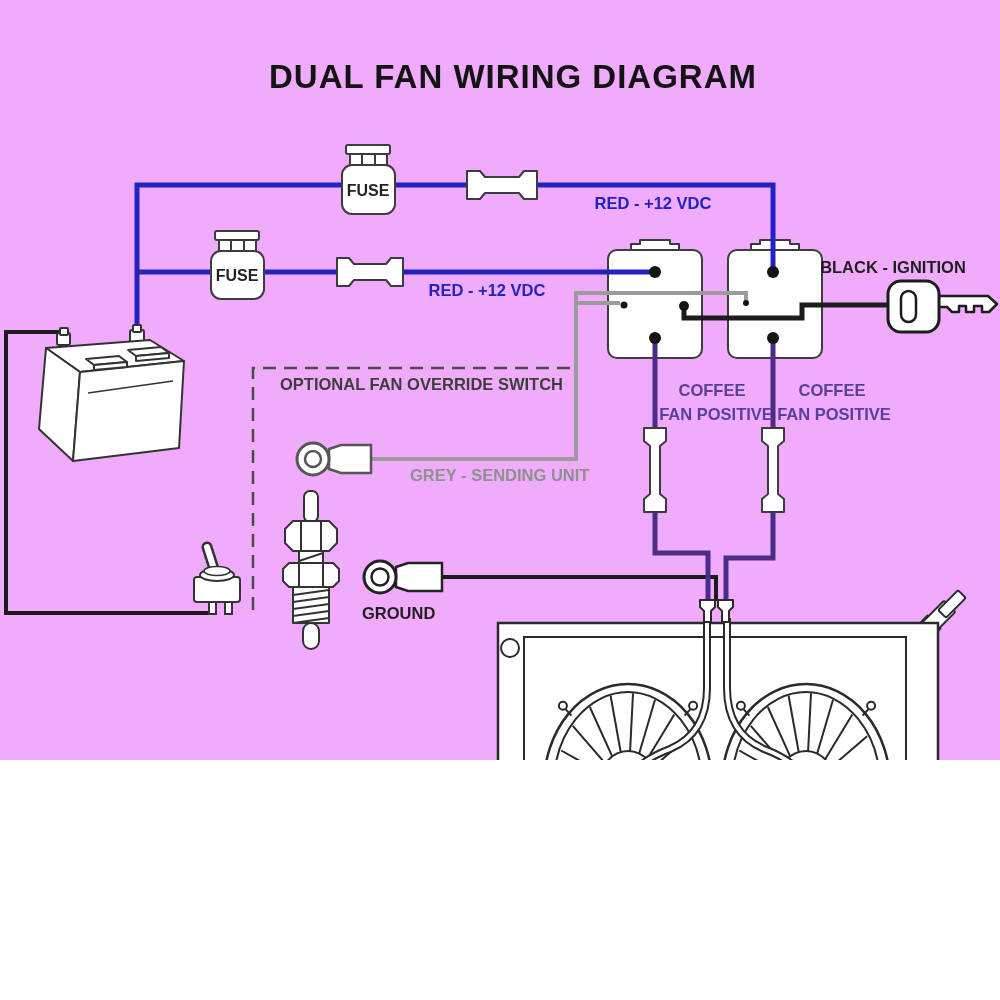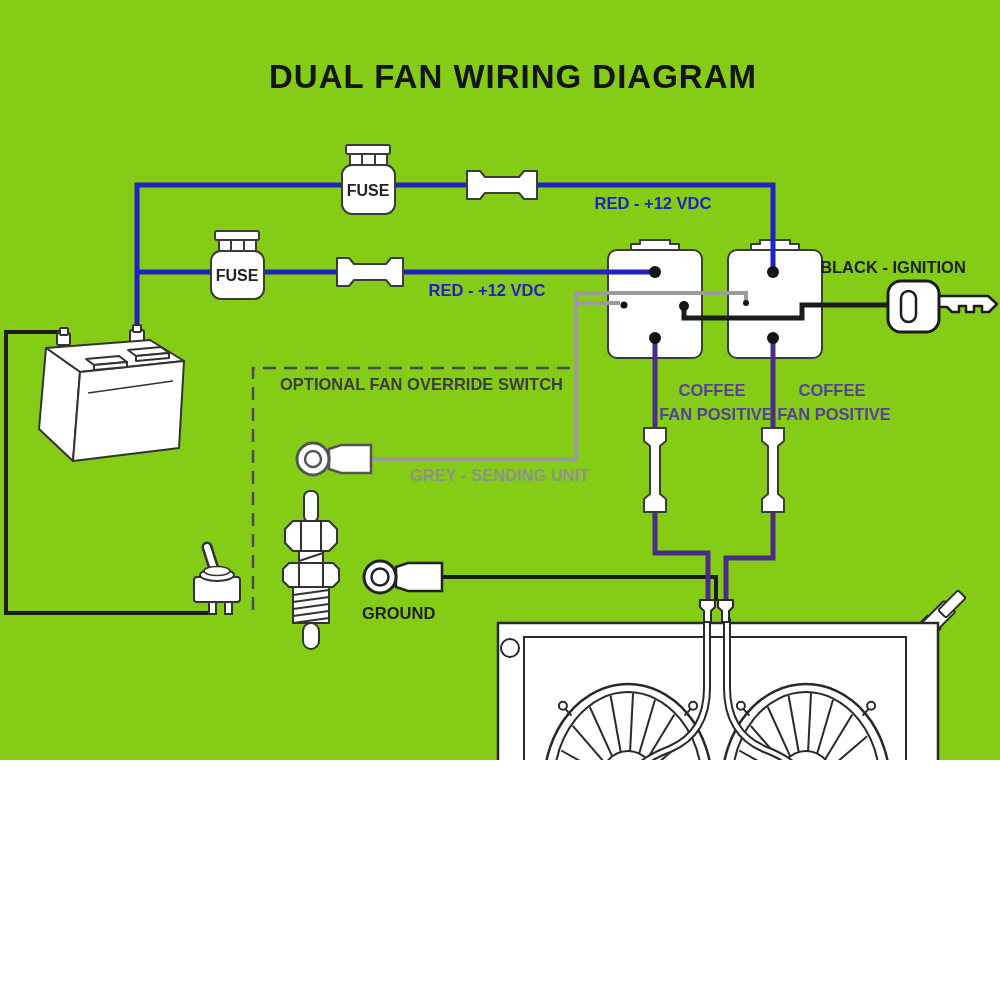"DUAL FAN WIRING DIAGRAM" .stage { background: #84cc16 -> #f0abfc }
